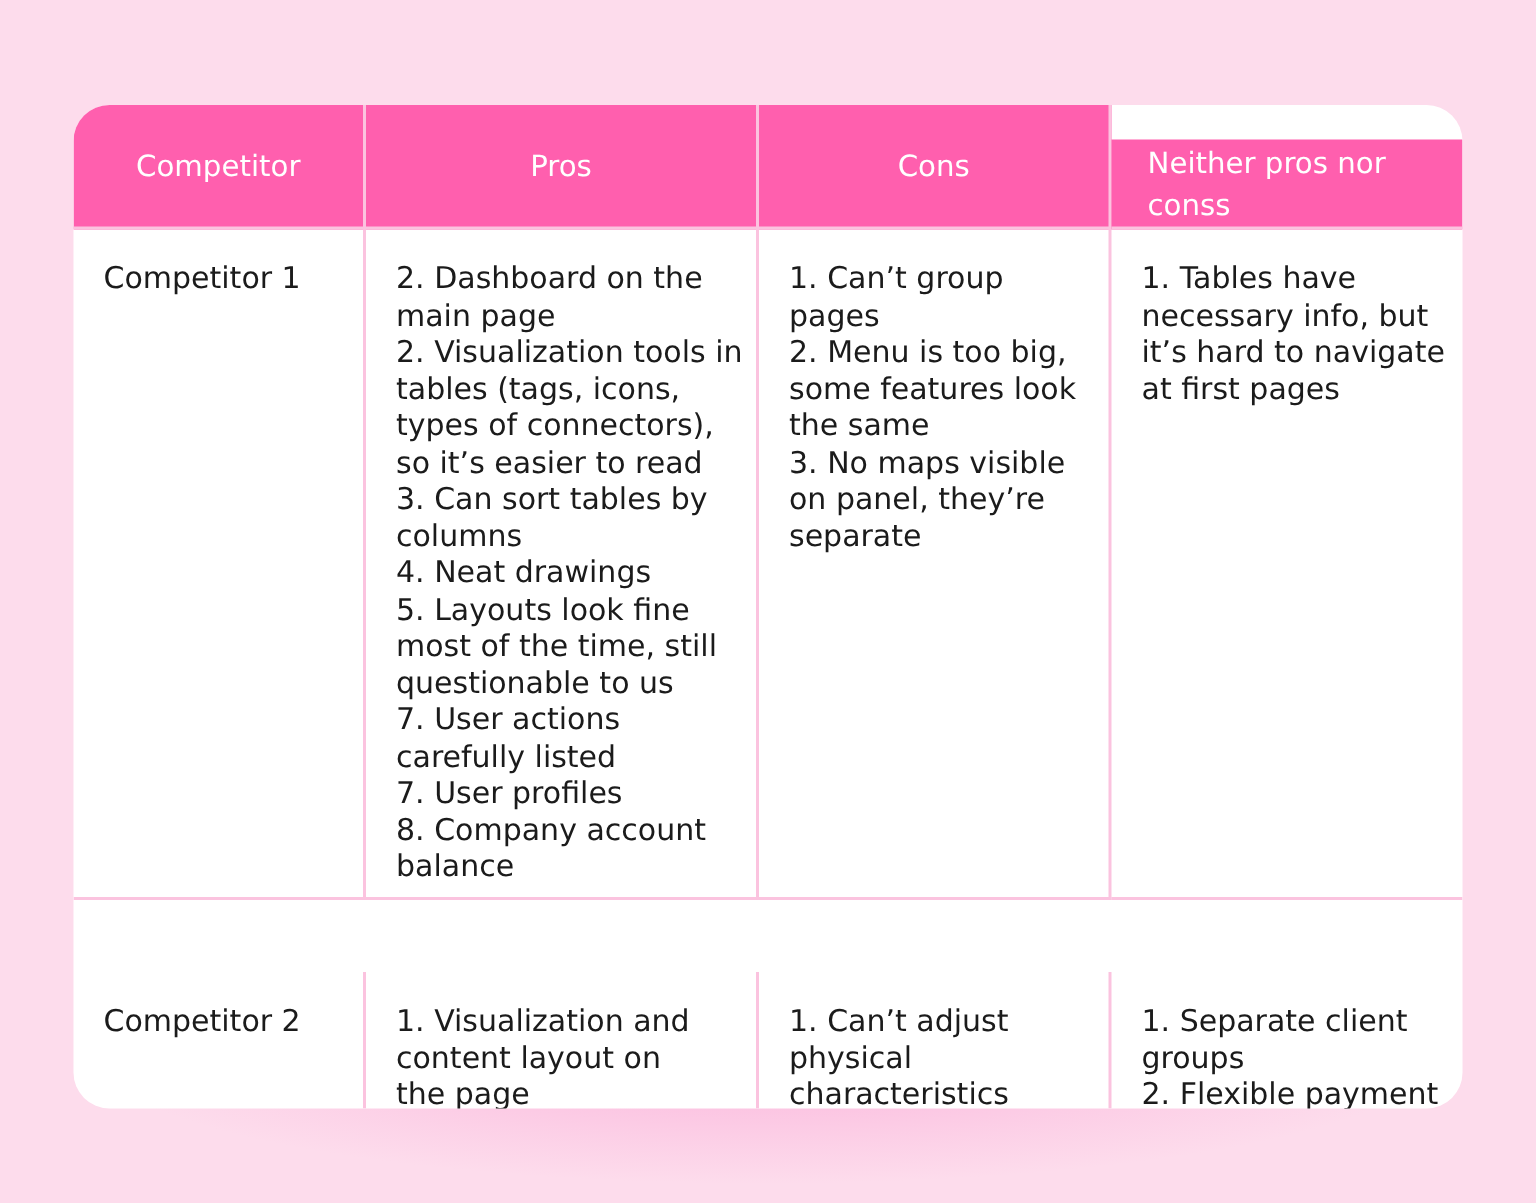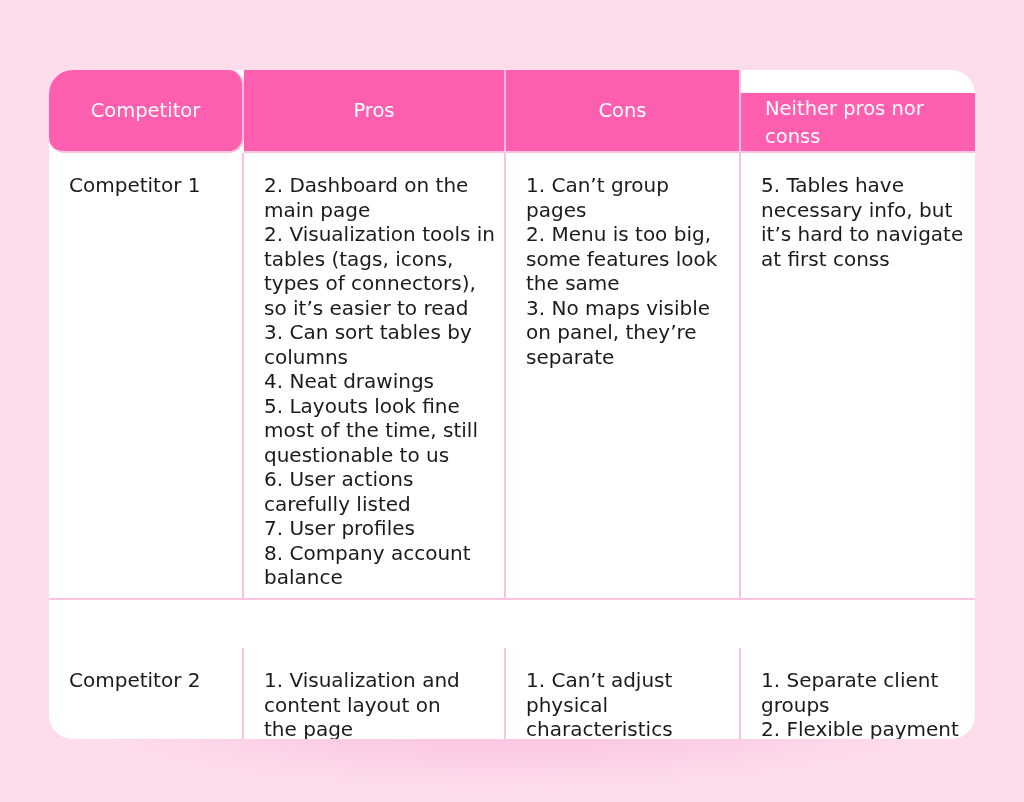"Competitor" div.hdr { border-radius: 15px -> none }
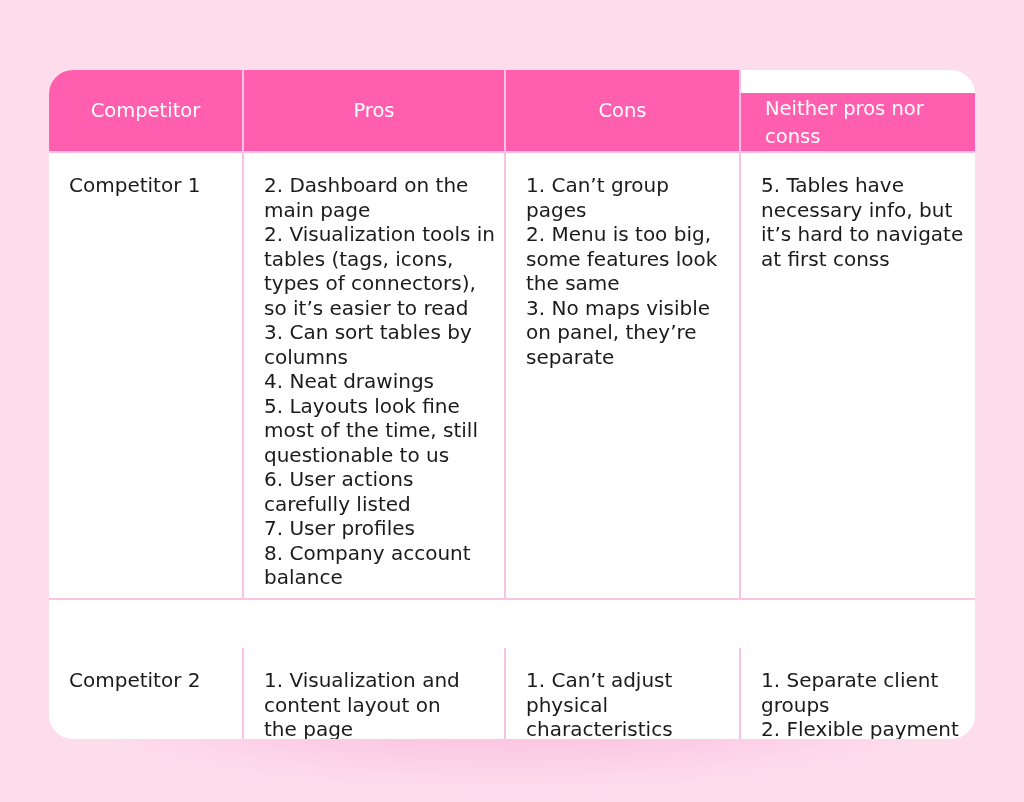"5. Tables have" span.line { text: 5 -> 1 }
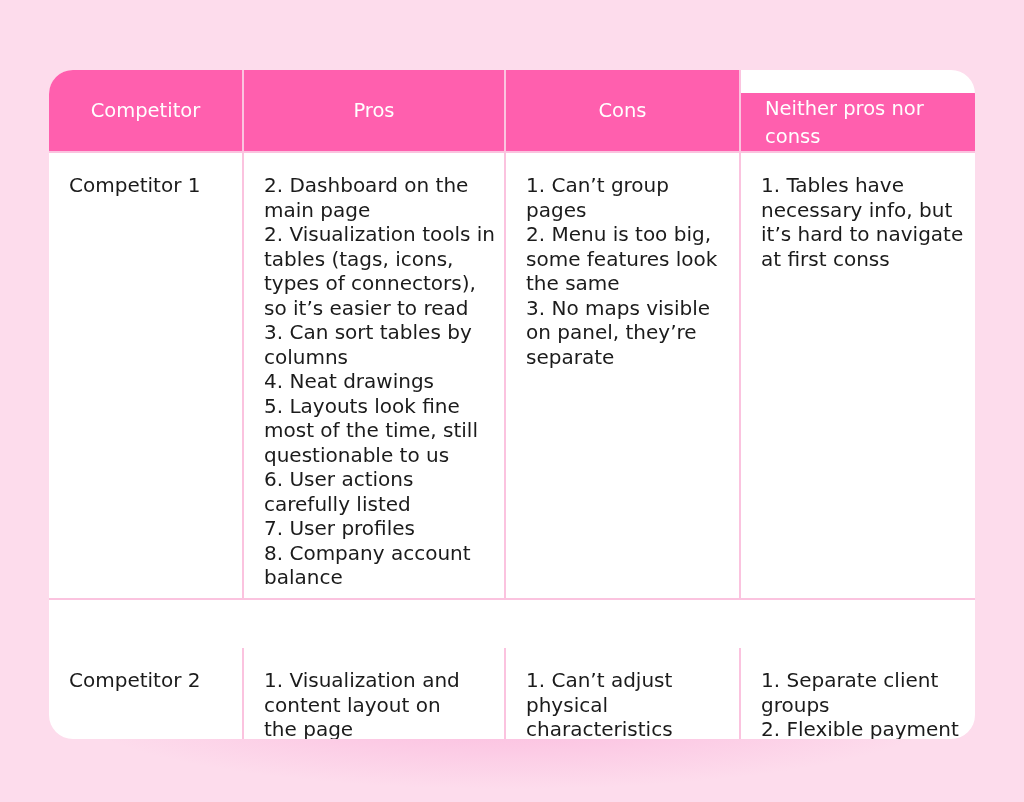"at first conss" span.line { text: conss -> pages }
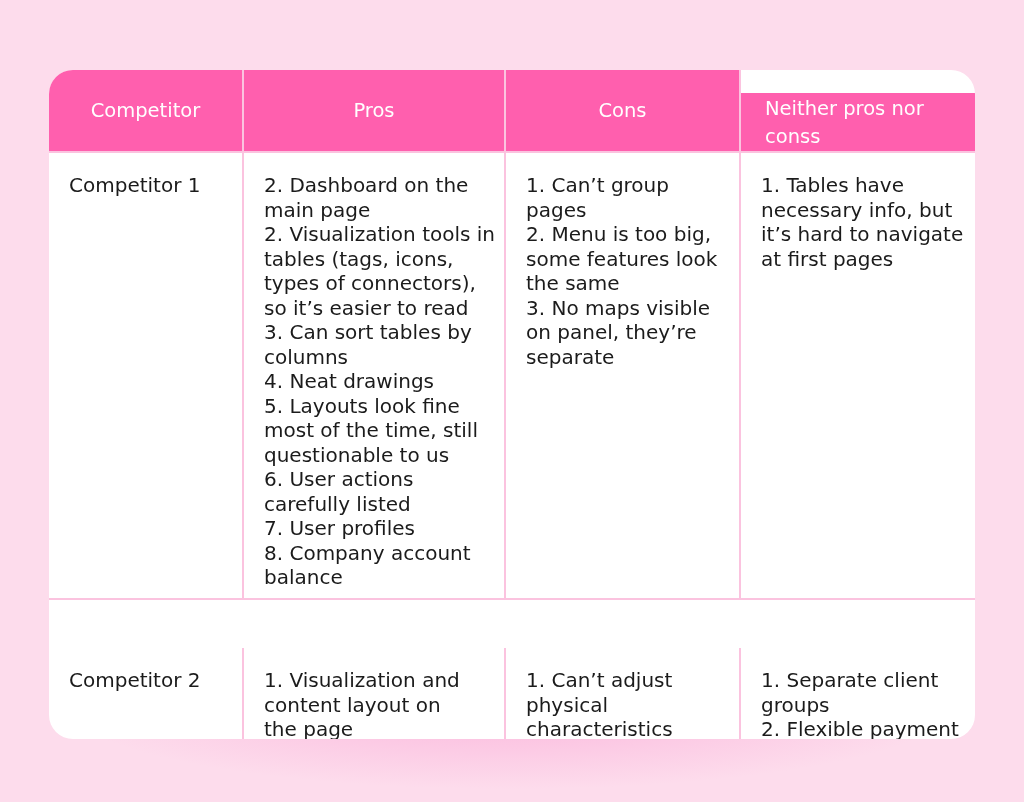"6. User actions" span.line { text: 6 -> 7 }
